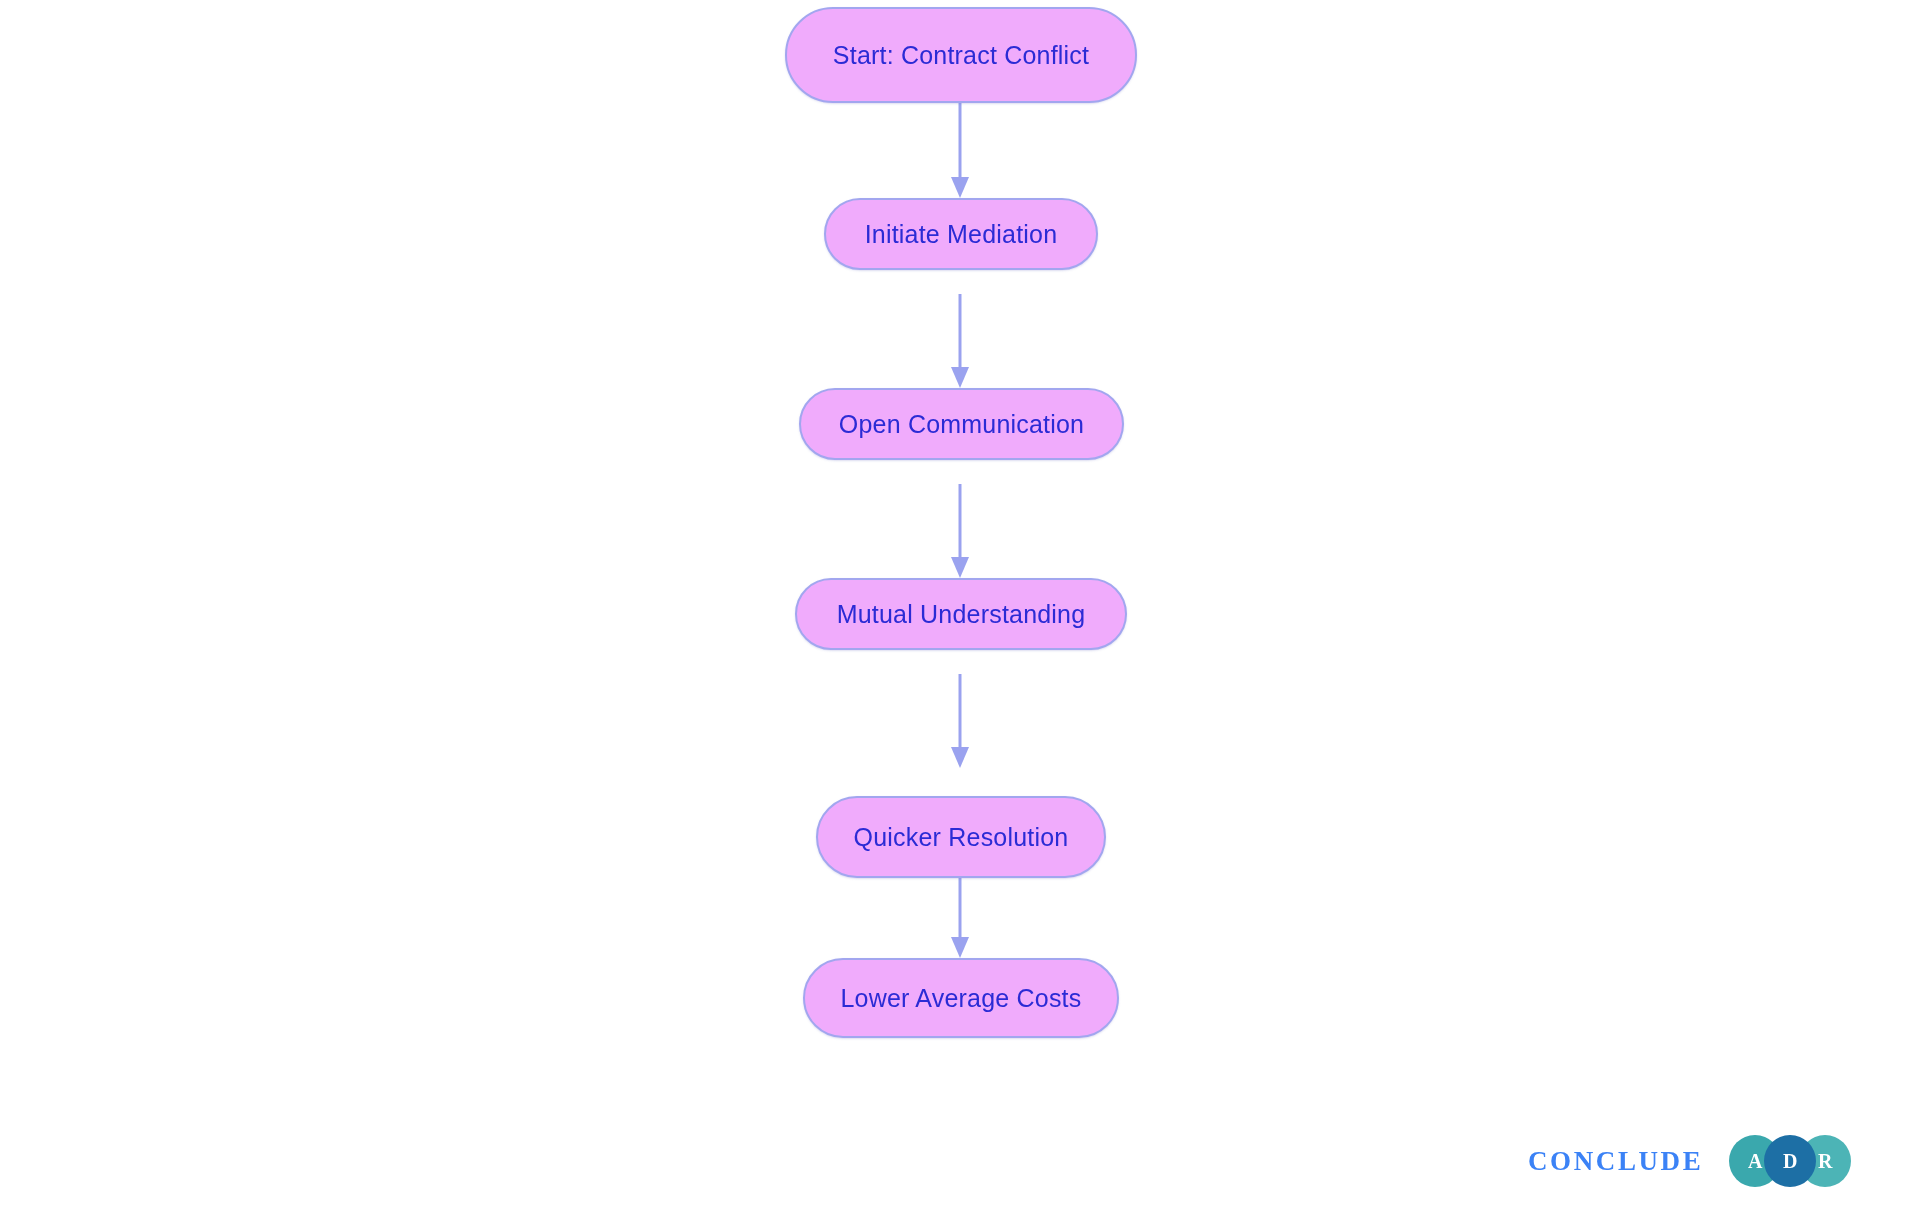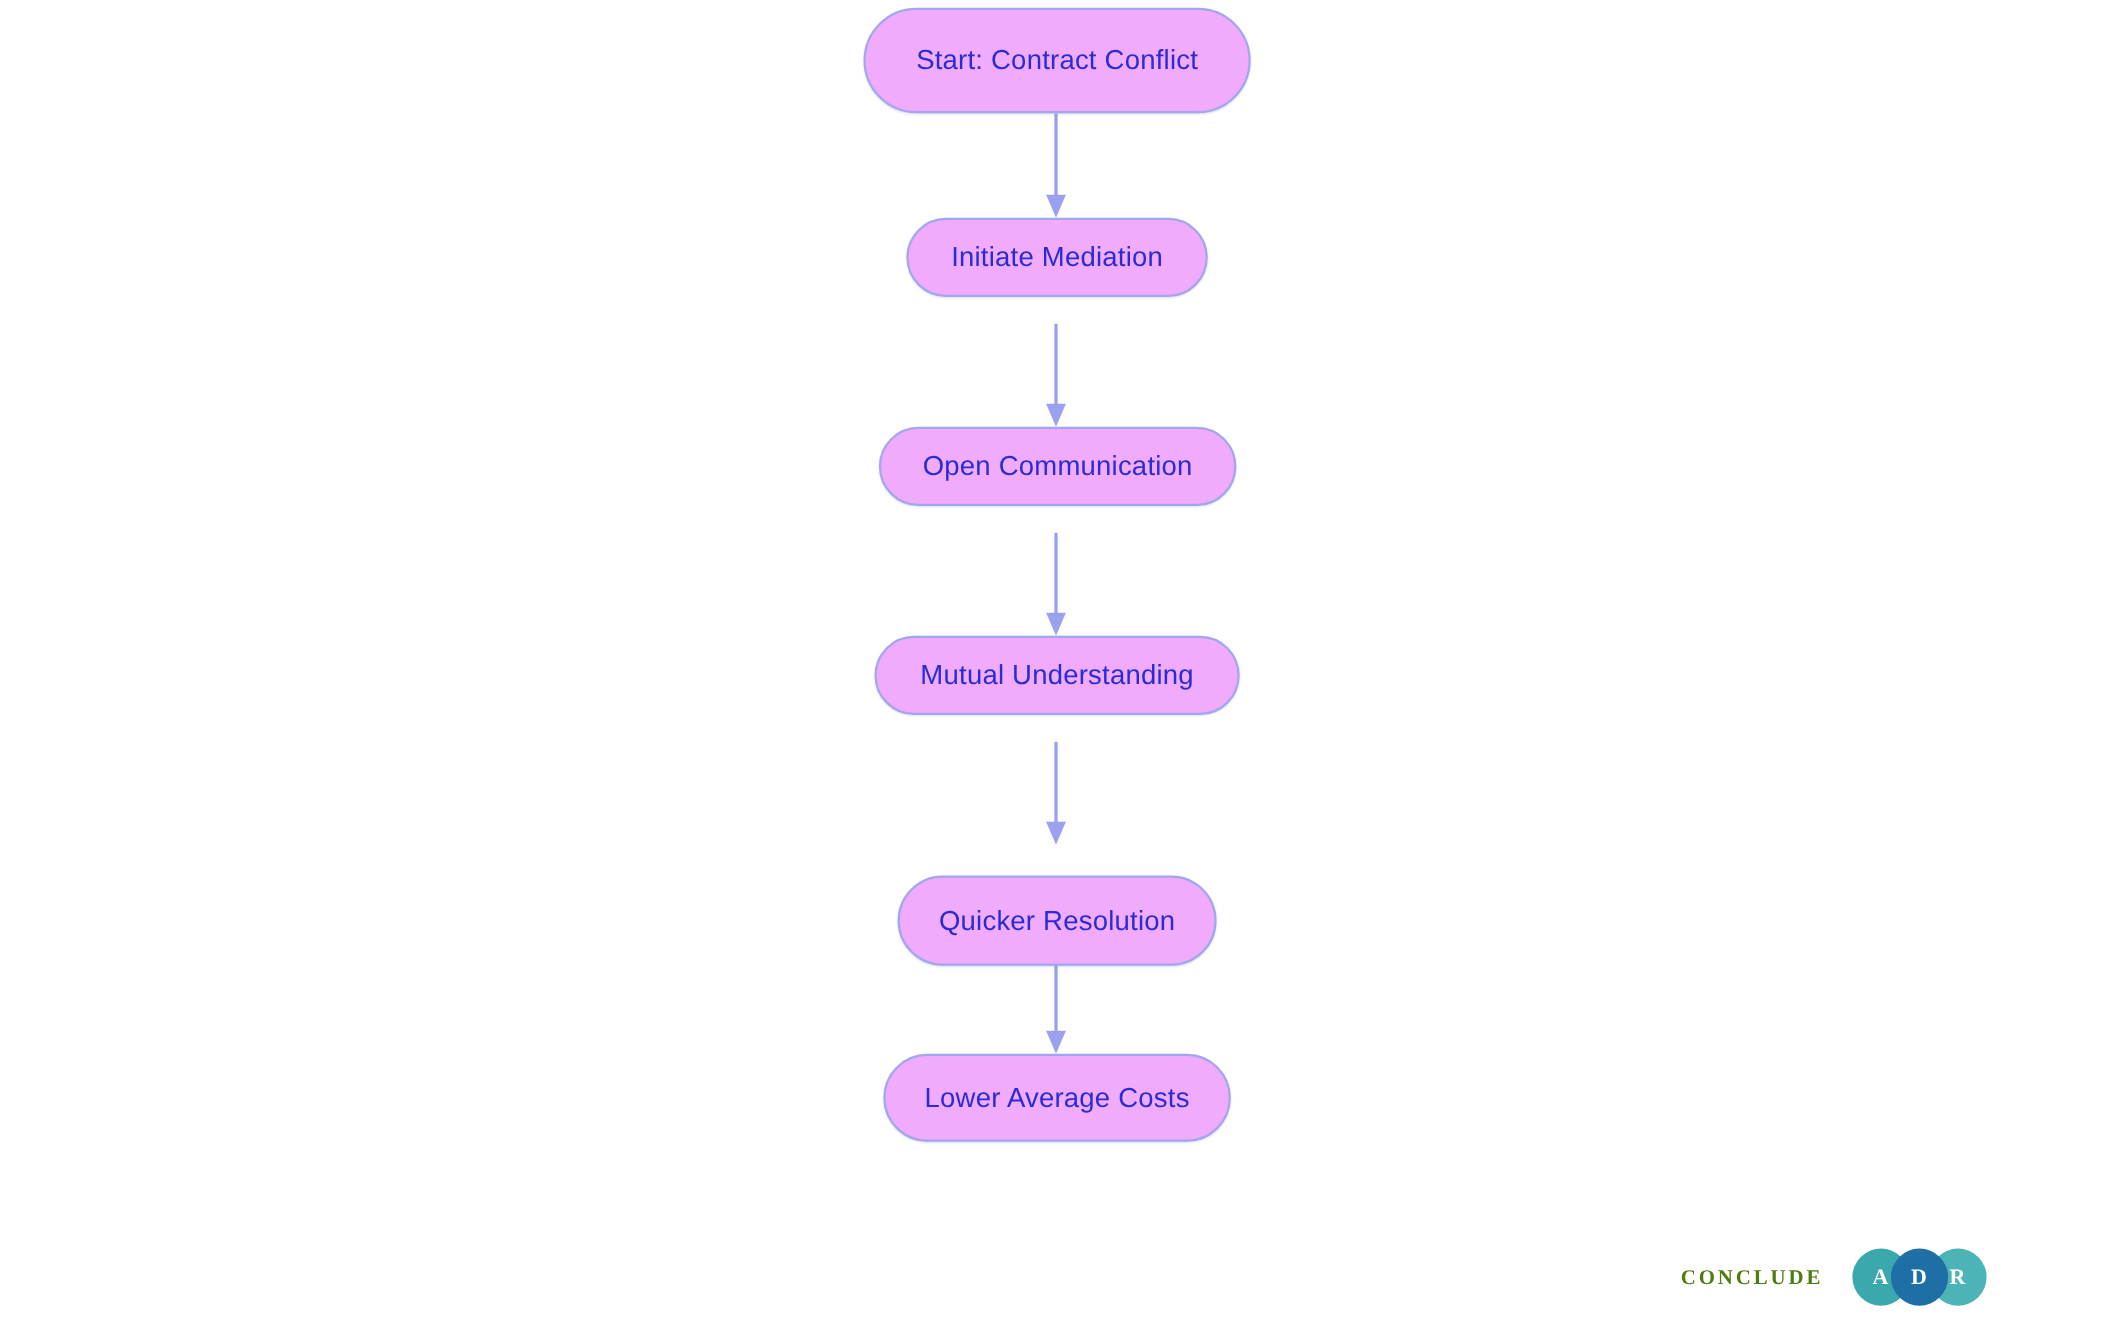"CONCLUDE" .brand-wordmark { color: #4d7c0f -> #3b82f6; font-size: 19px -> 27px }
